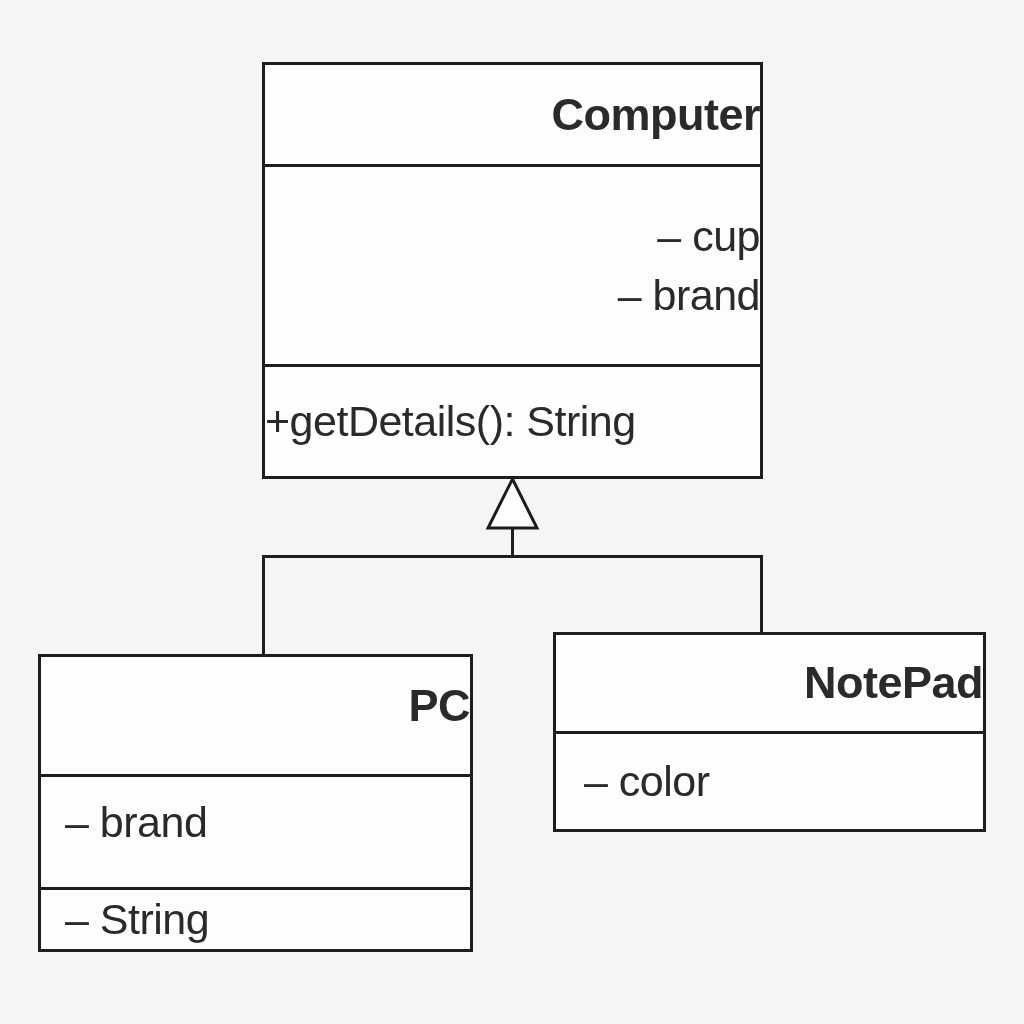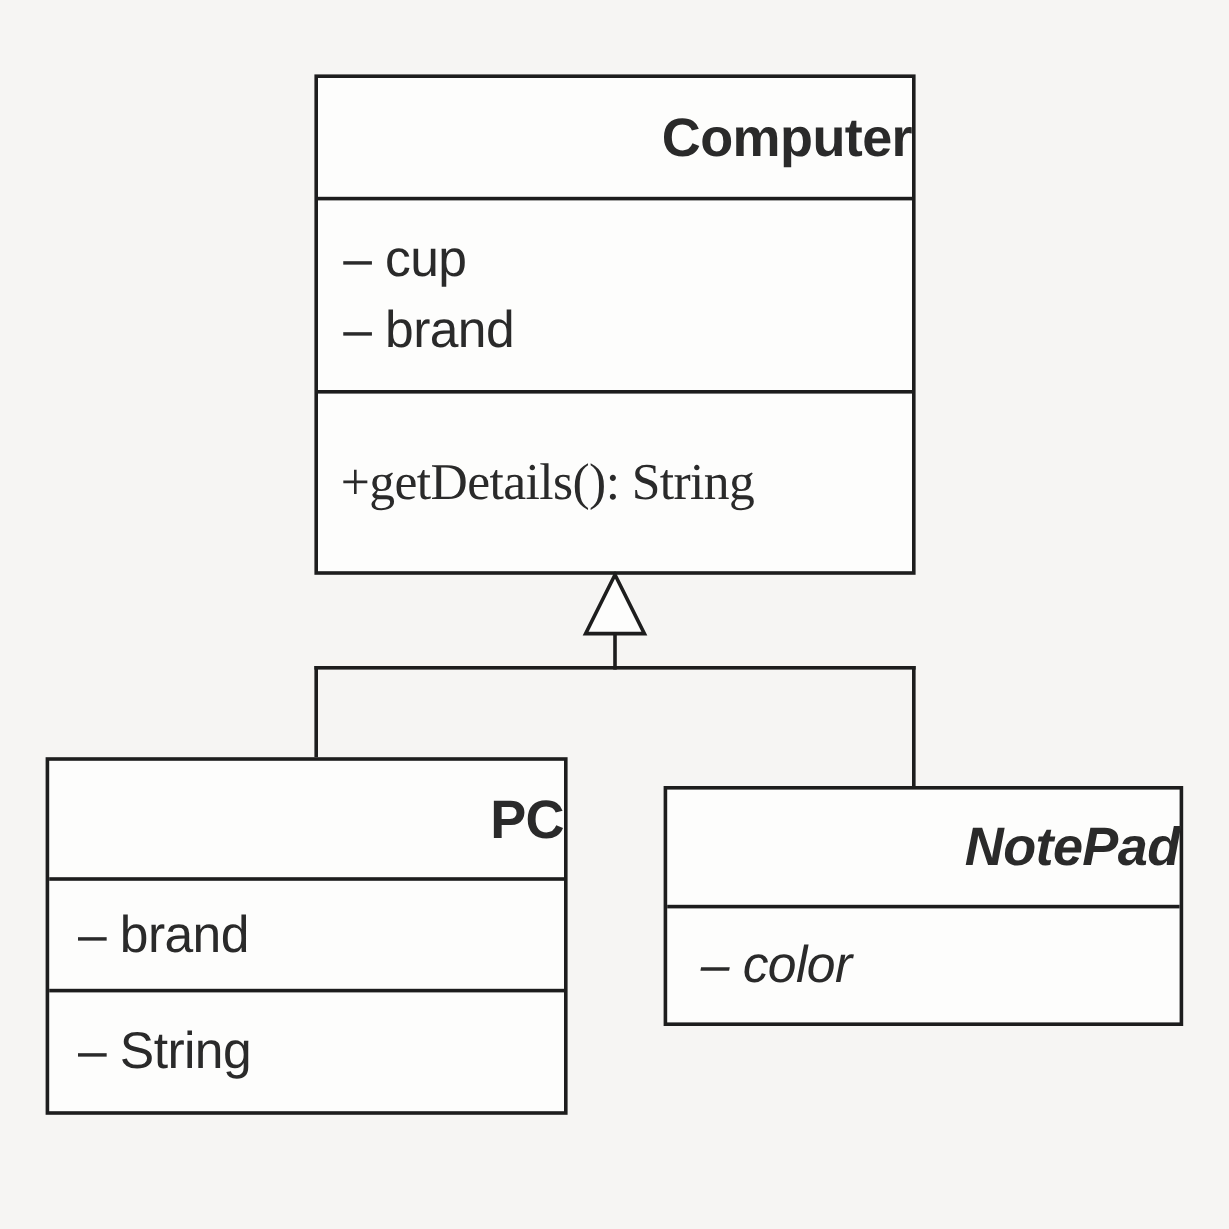"– cup" #computer-box .c-attrs { height: 161px -> 200px; text-align: none -> right }
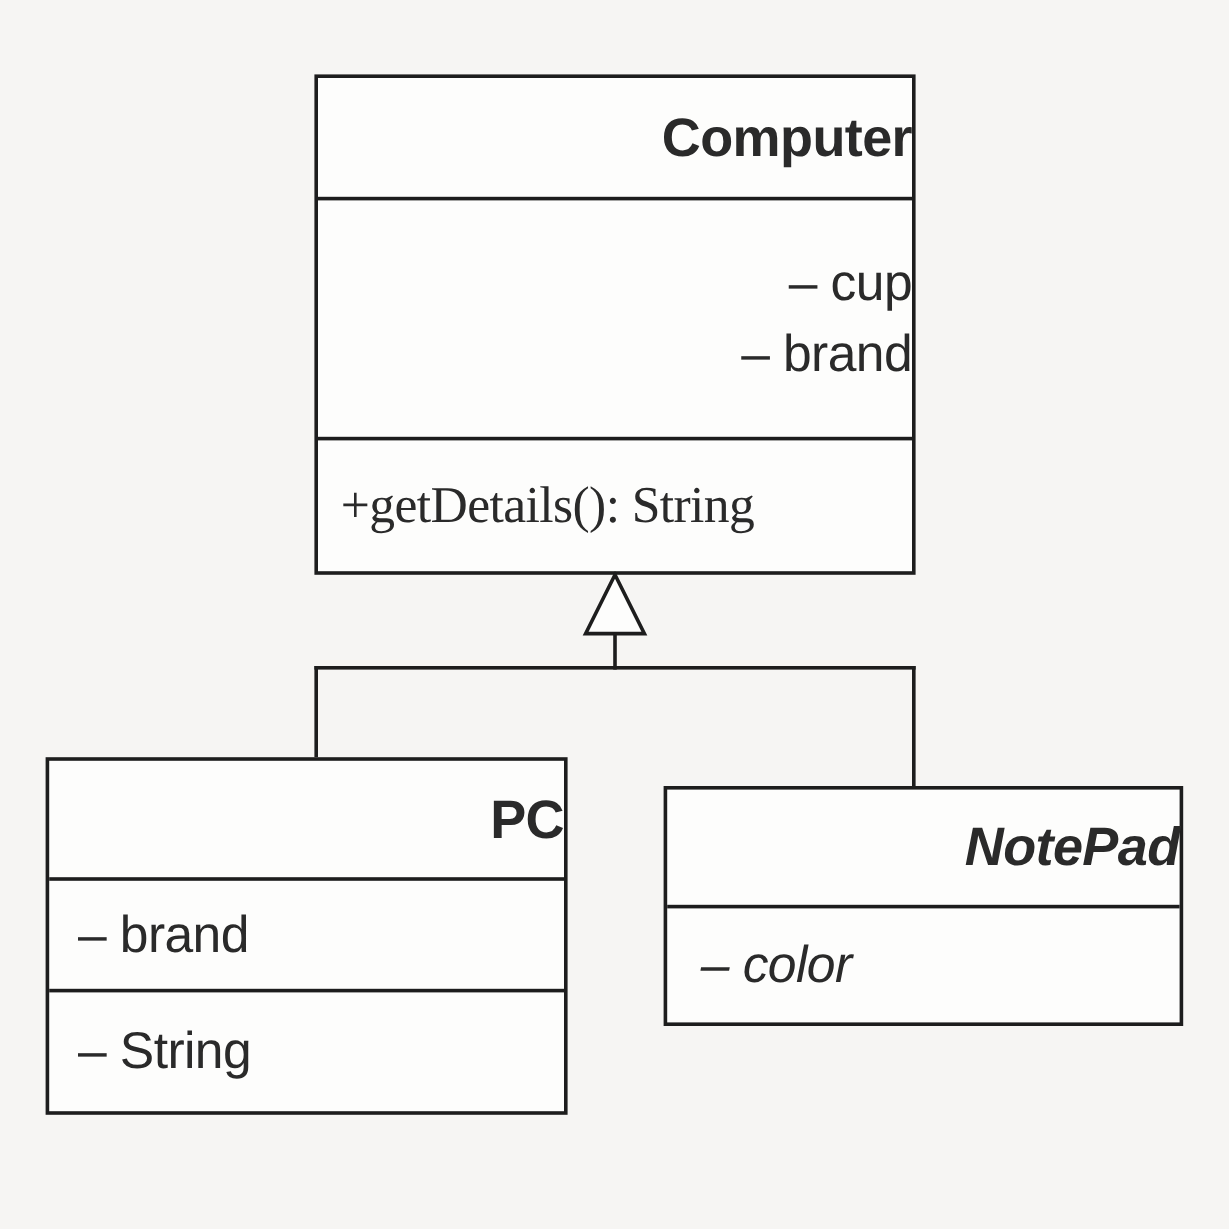"+getDetails(): String" .methods { font-family: Liberation Serif, serif -> none; padding-left: 19px -> none }
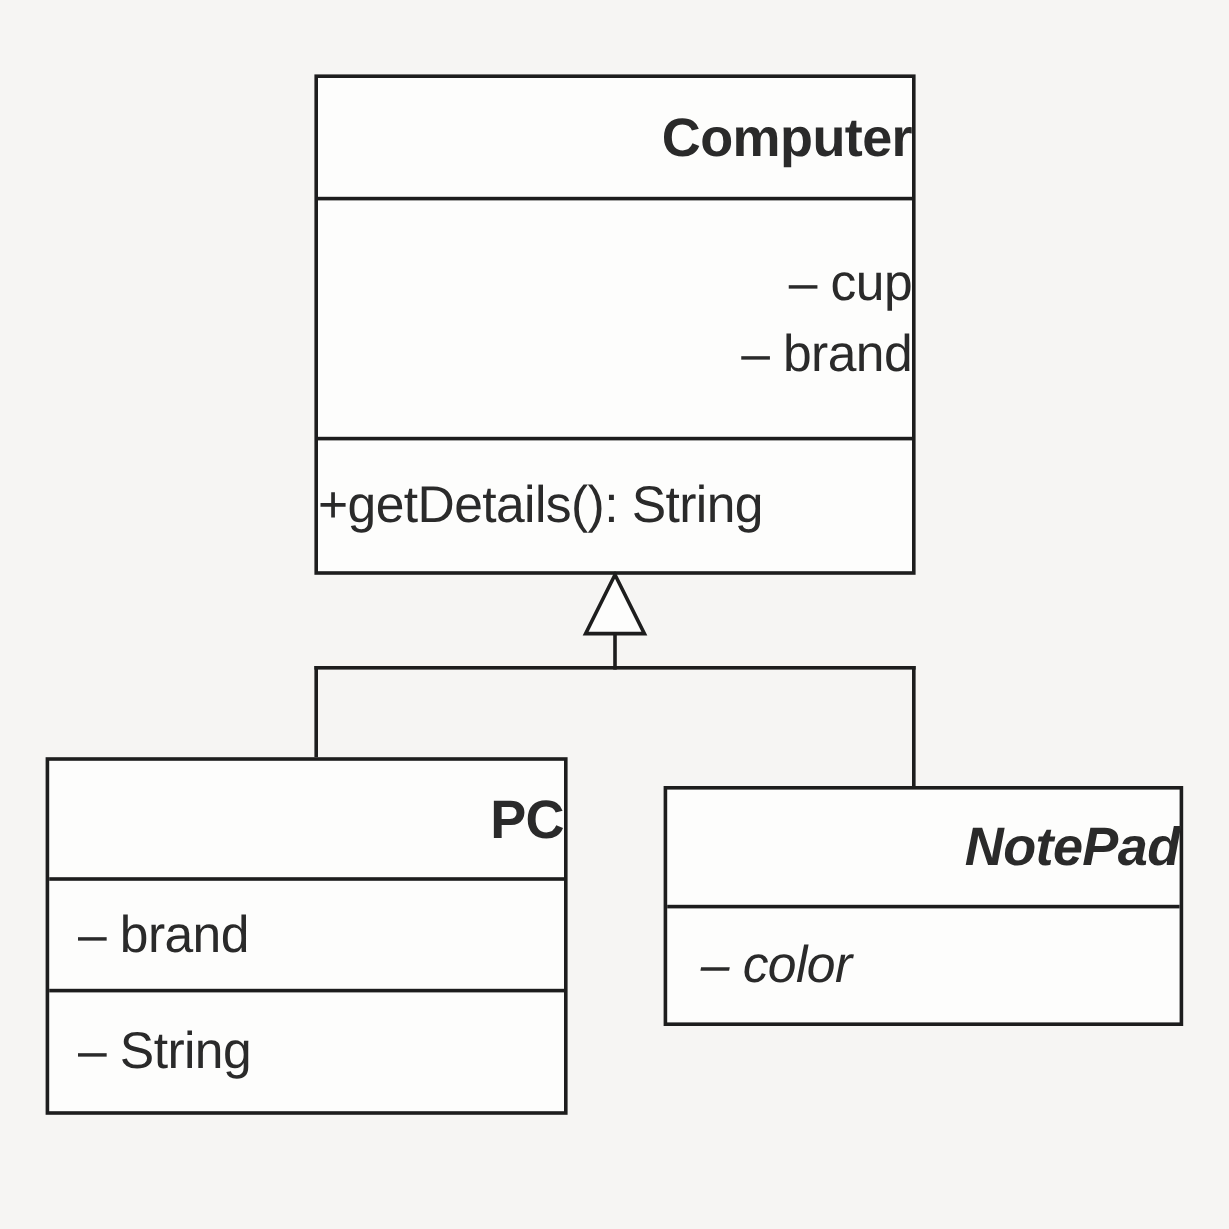"PC" #pc-box { gap: none -> 20px; top: 631px -> 654px }
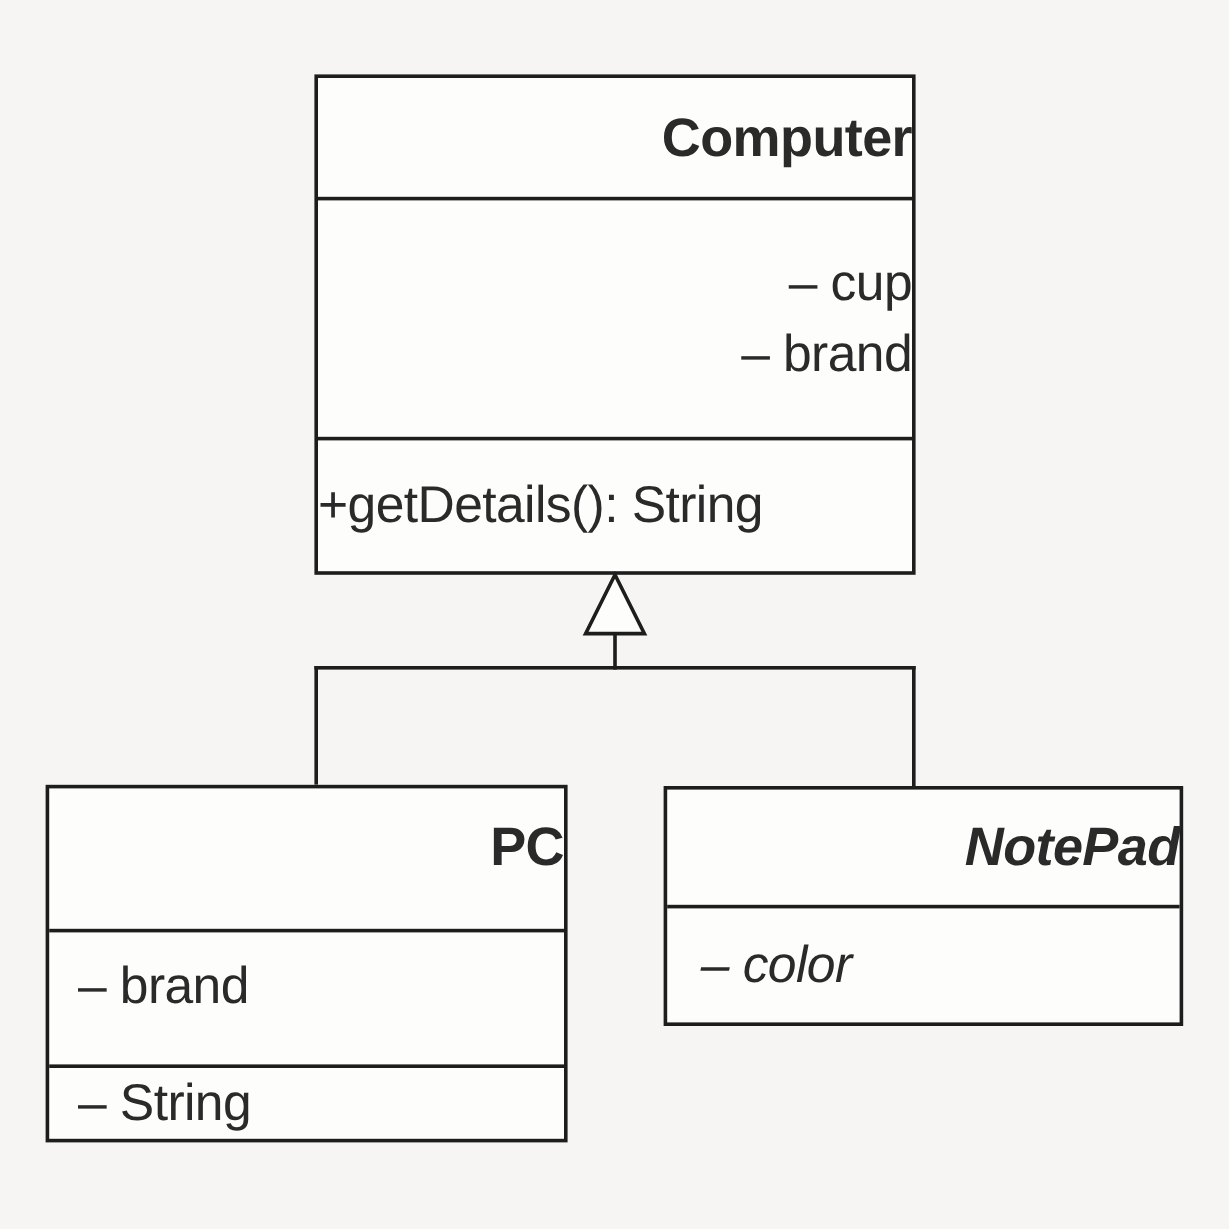"NotePad" #notepad-box { font-style: italic -> none; top: 655px -> 632px }
